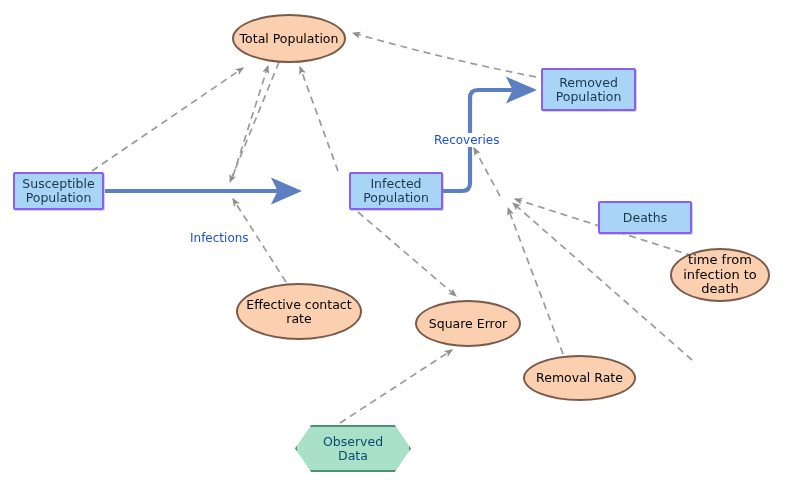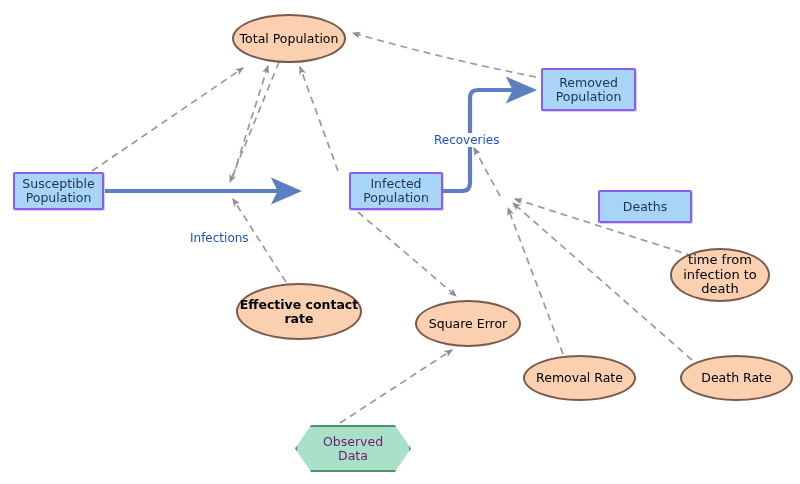"Deaths" div.node { top: 190px -> 201px }
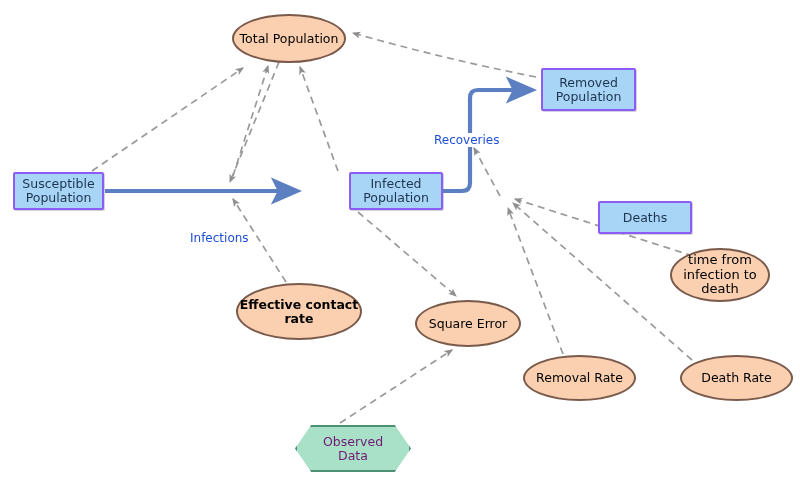"Effective contact" div.node { font-weight: bold -> none }
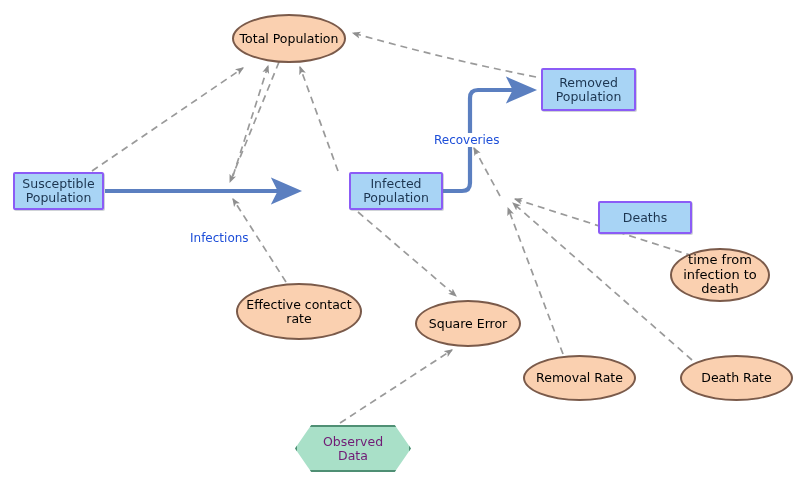"Death Rate" div.node { html: <div> <span>Death Rate</span> </div> -> none }
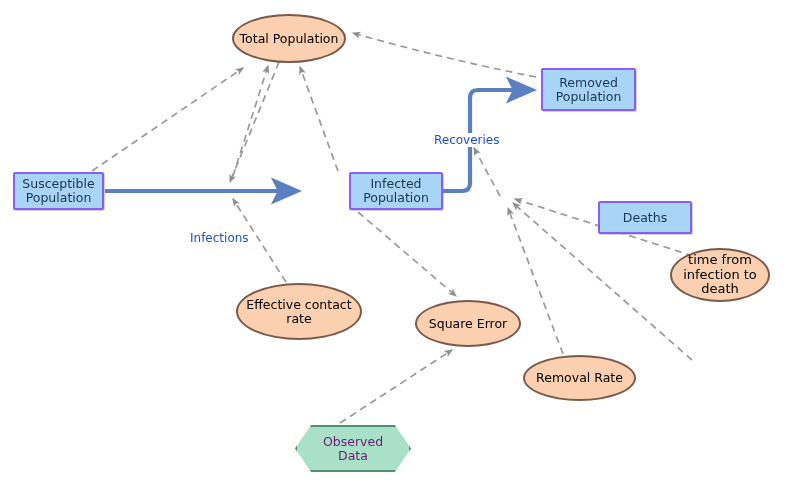"Observed" .node.data { color: #701a75 -> #0c4a6e }
